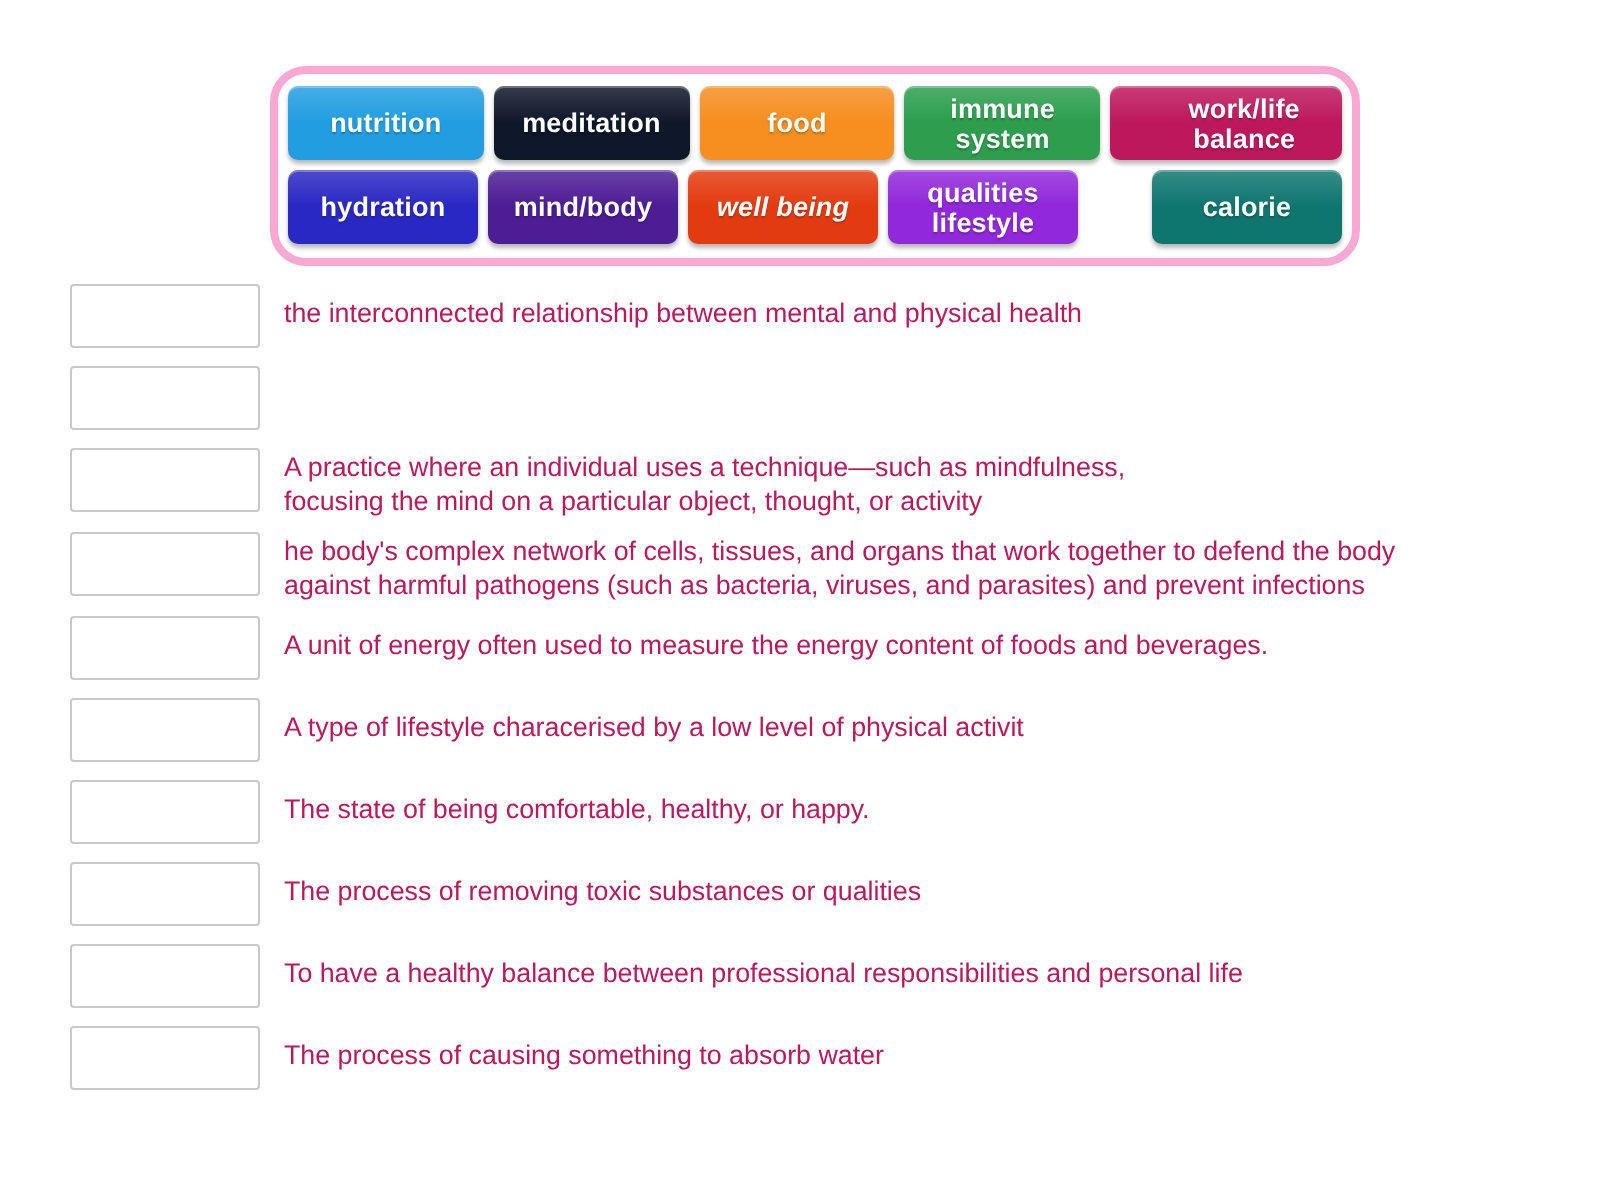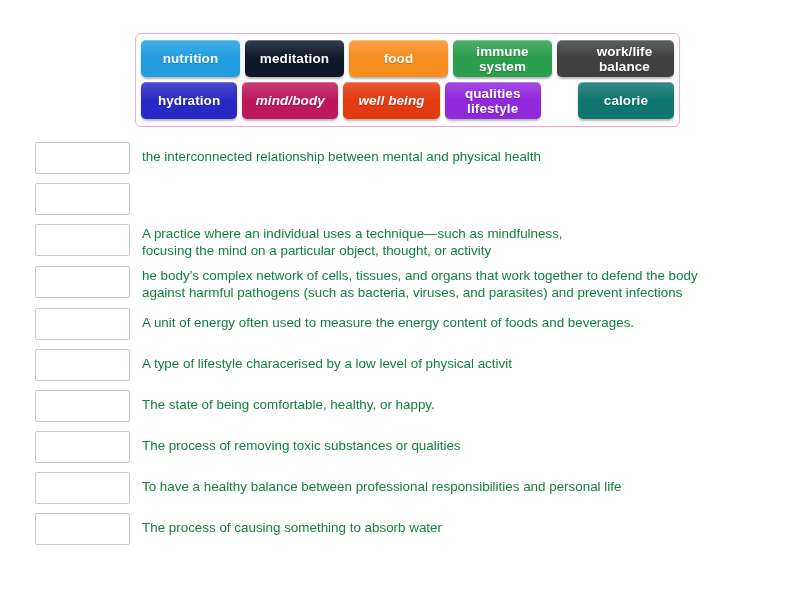"nutrition" #tile-bank { border: 1px solid #f9a8d4 -> 4px solid #f9a8d4; border-radius: 6px -> 18px }
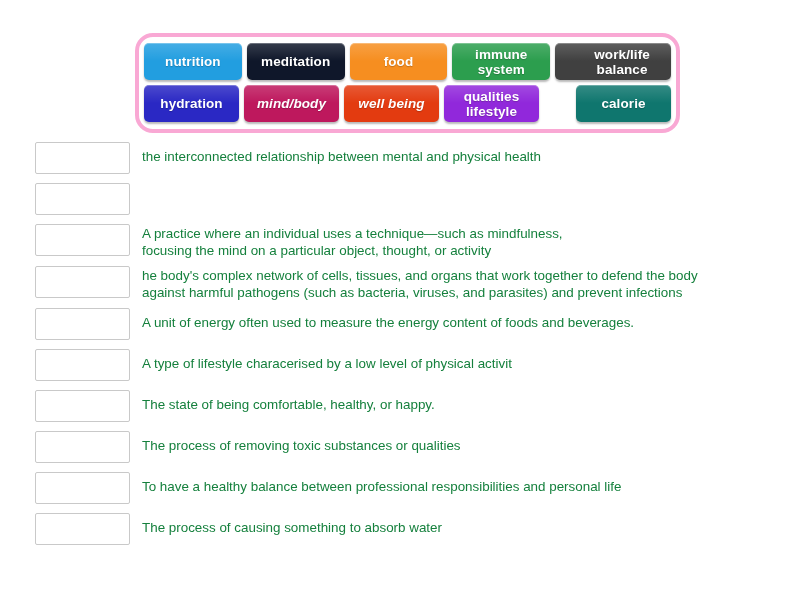"work/life balance" div.tile { background: #404040 -> #be185d }
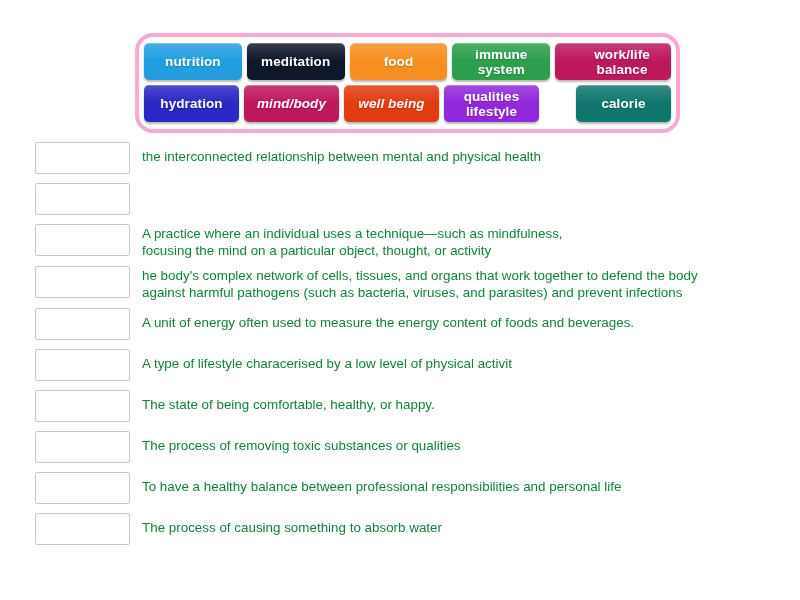"mind/body" div.tile { background: #be185d -> #4c1d95; font-style: italic -> none }
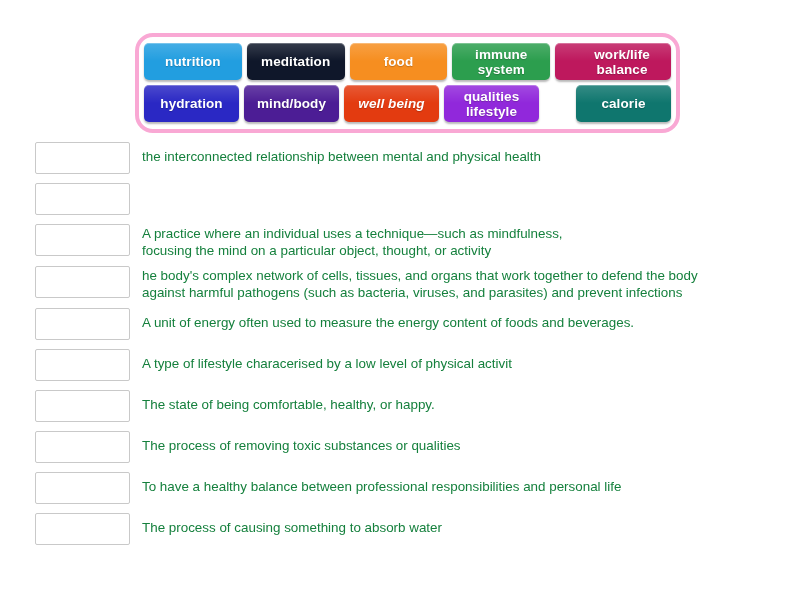"the interconnected relationship between" .def-text { color: #15803d -> #be185d }
